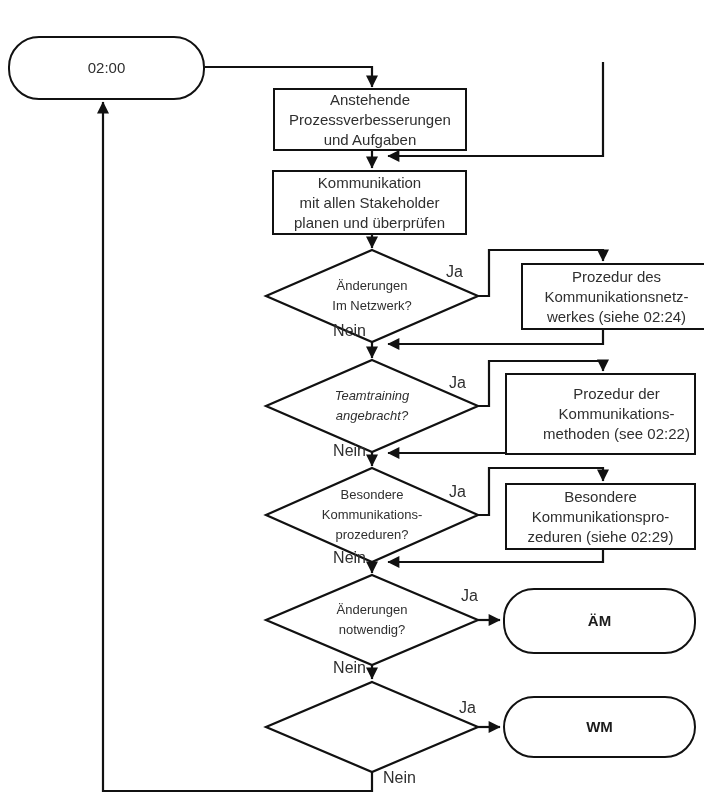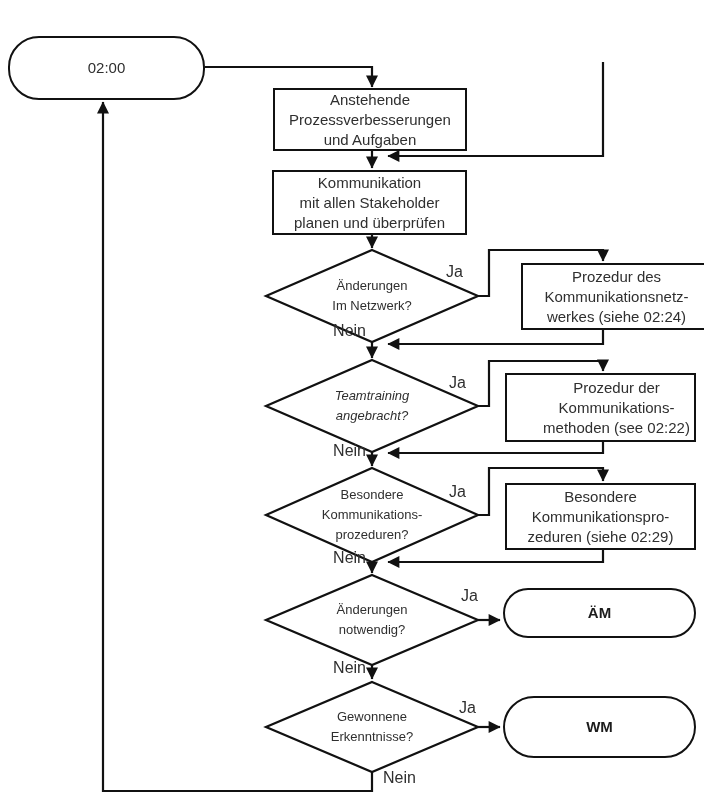"Prozedur der" div.node { height: 69px -> 82px }
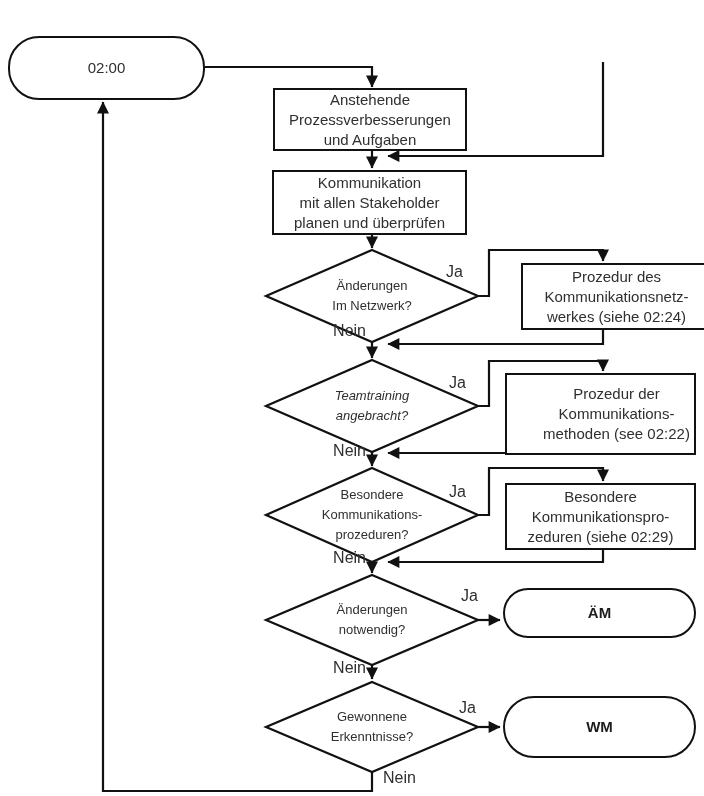"ÄM" div.node { height: 50px -> 66px }
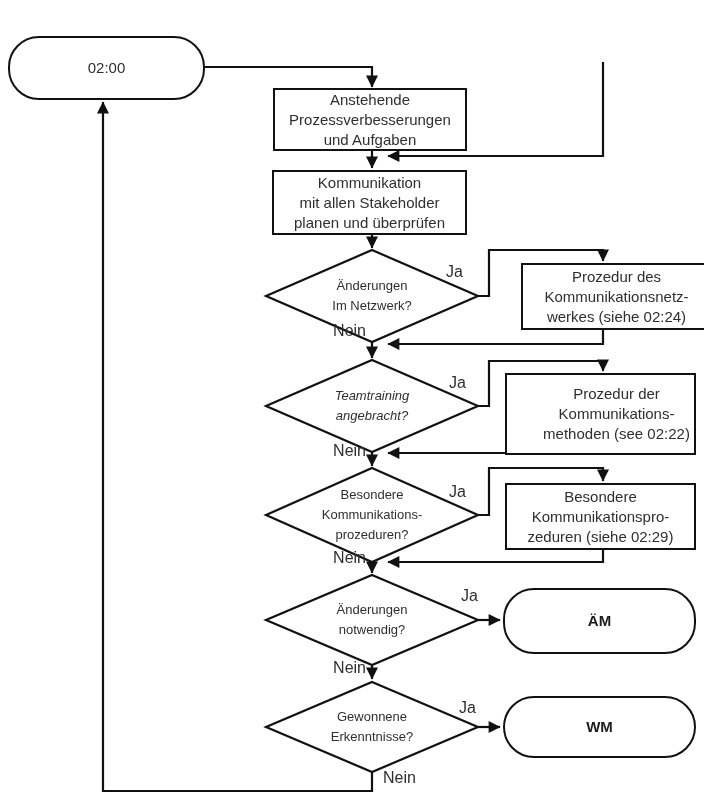"Gewonnene" div.dtext { html: <div>Gewonnene Erkenntnisse?</div> -> none }
